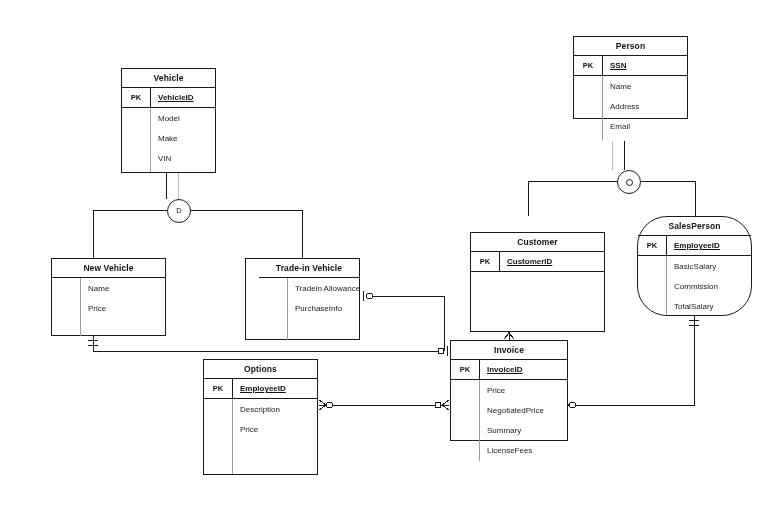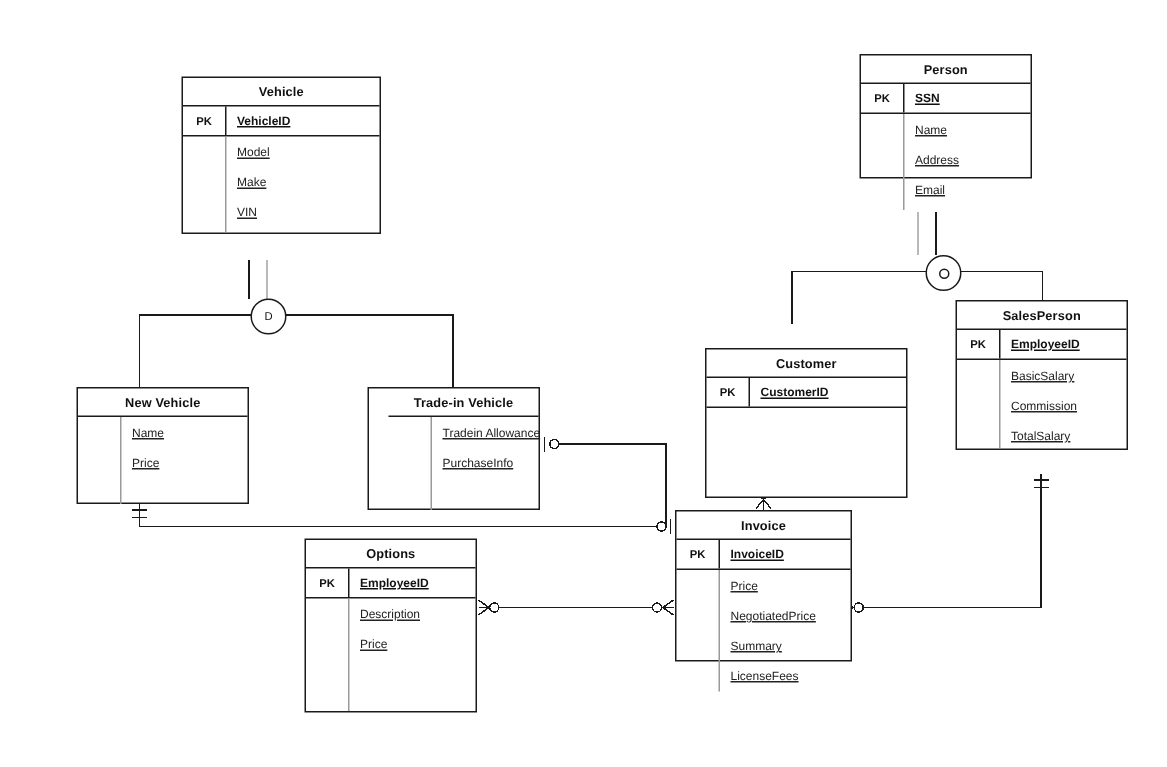"Vehicle" div.entity { top: 51px -> 68px; width: 133px -> 95px }
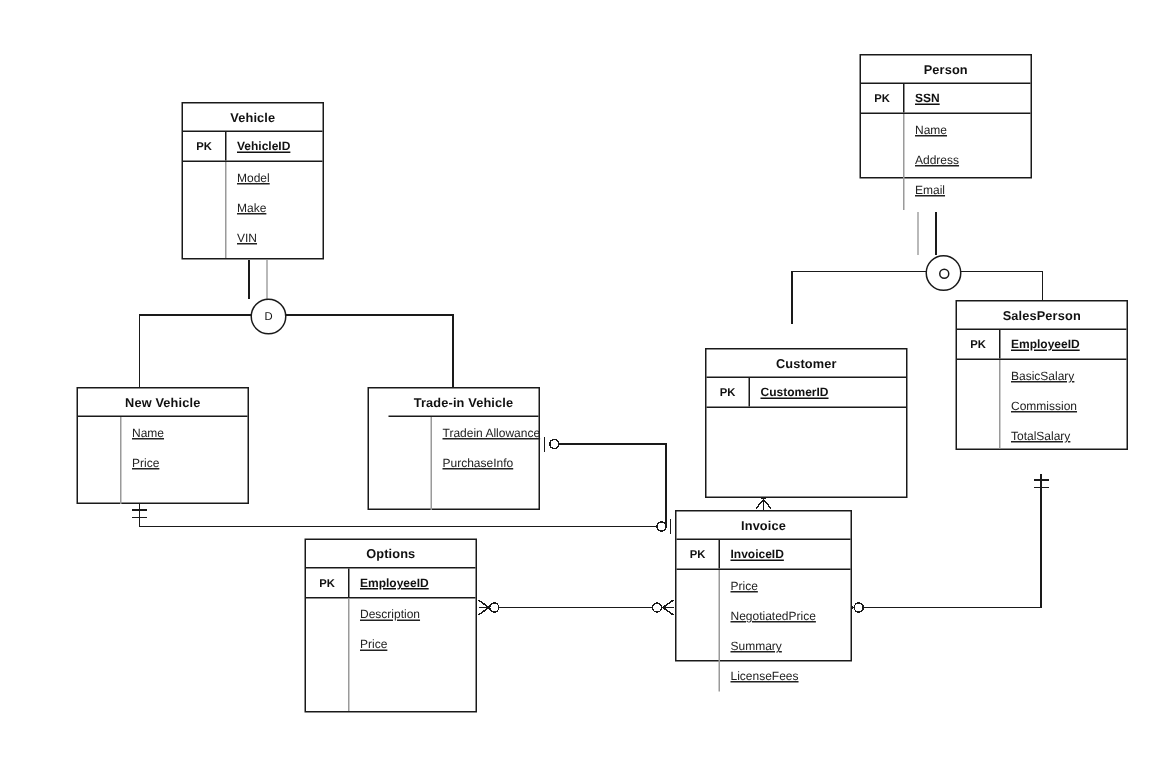"Name" .entity .attr { text-decoration: underline -> none }
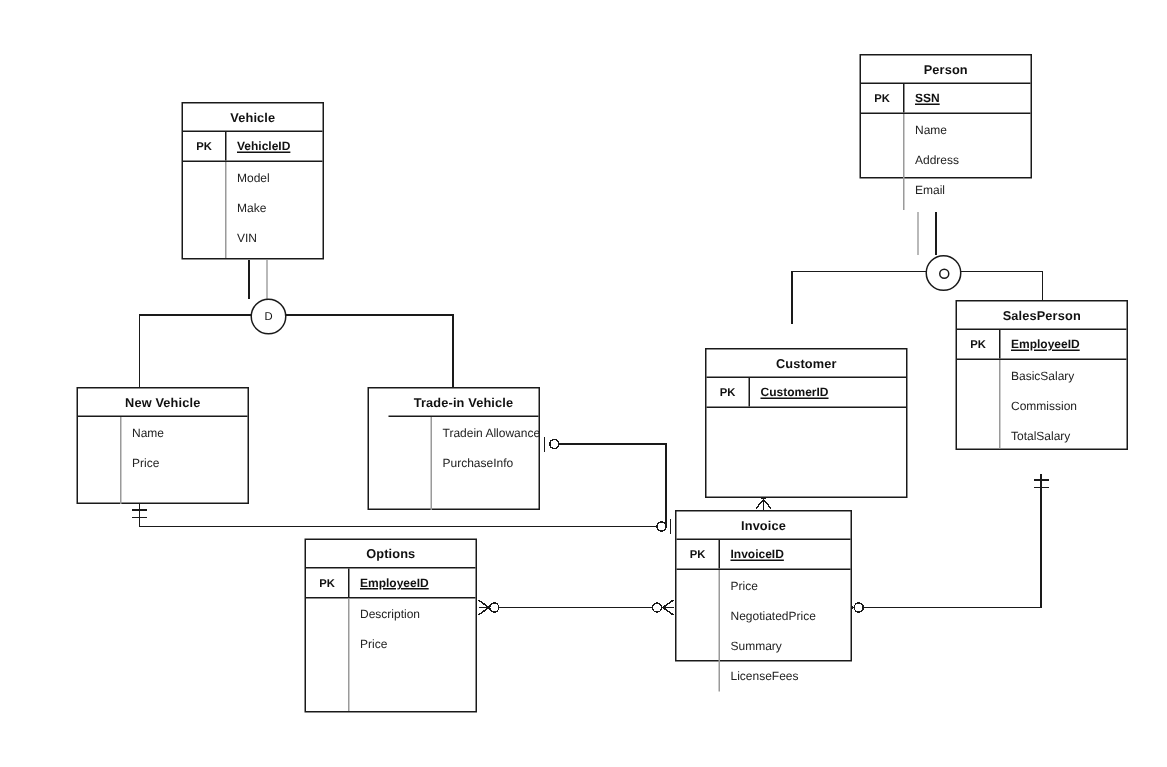"SalesPerson" div.entity { border-radius: none -> 30px; top: 200px -> 216px }
